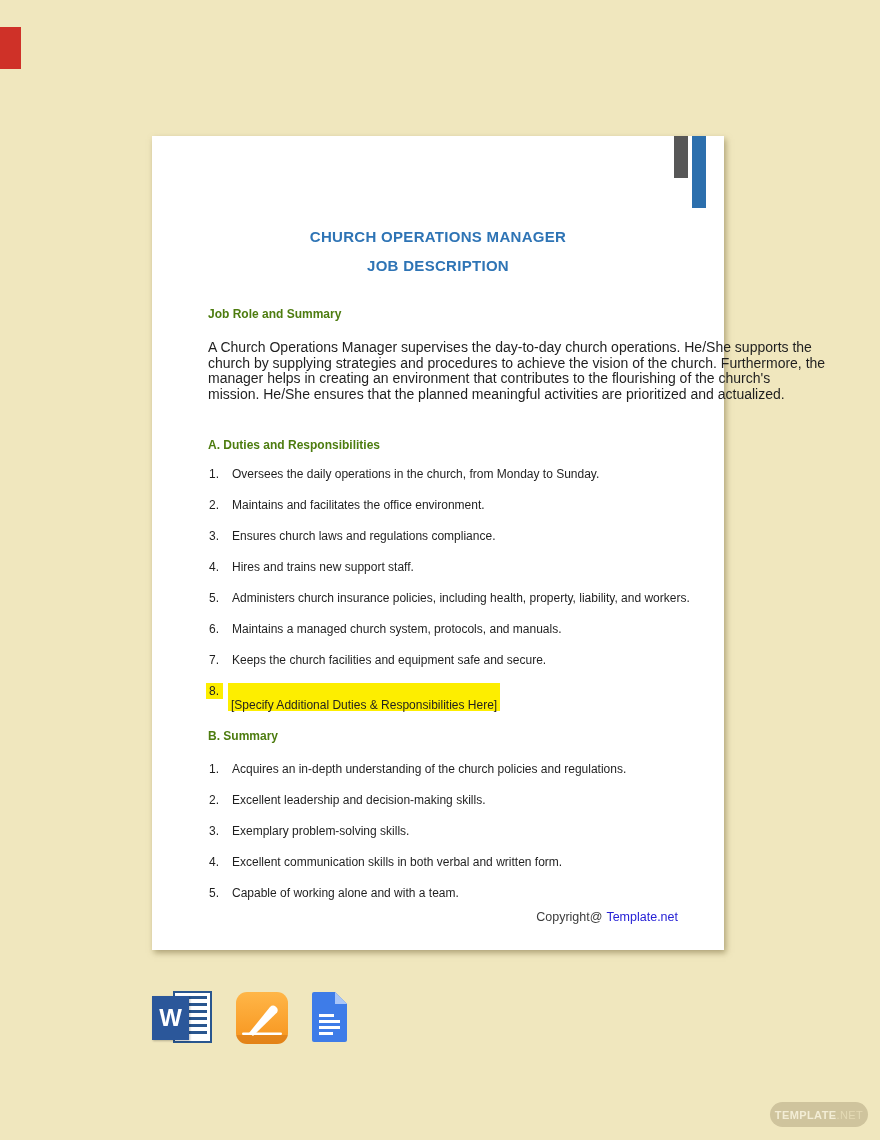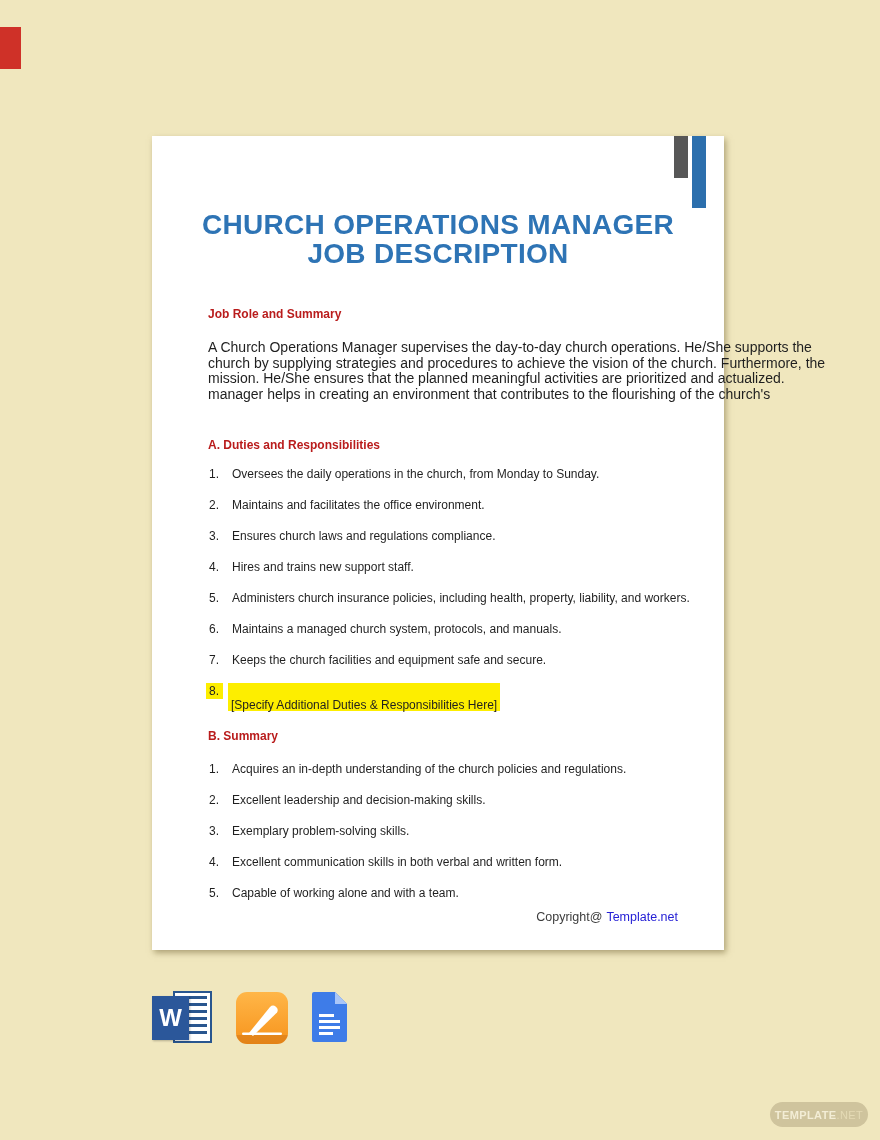"CHURCH OPERATIONS MANAGER" .doc-title { font-size: 28px -> 15px; margin: 0 -> 12px }
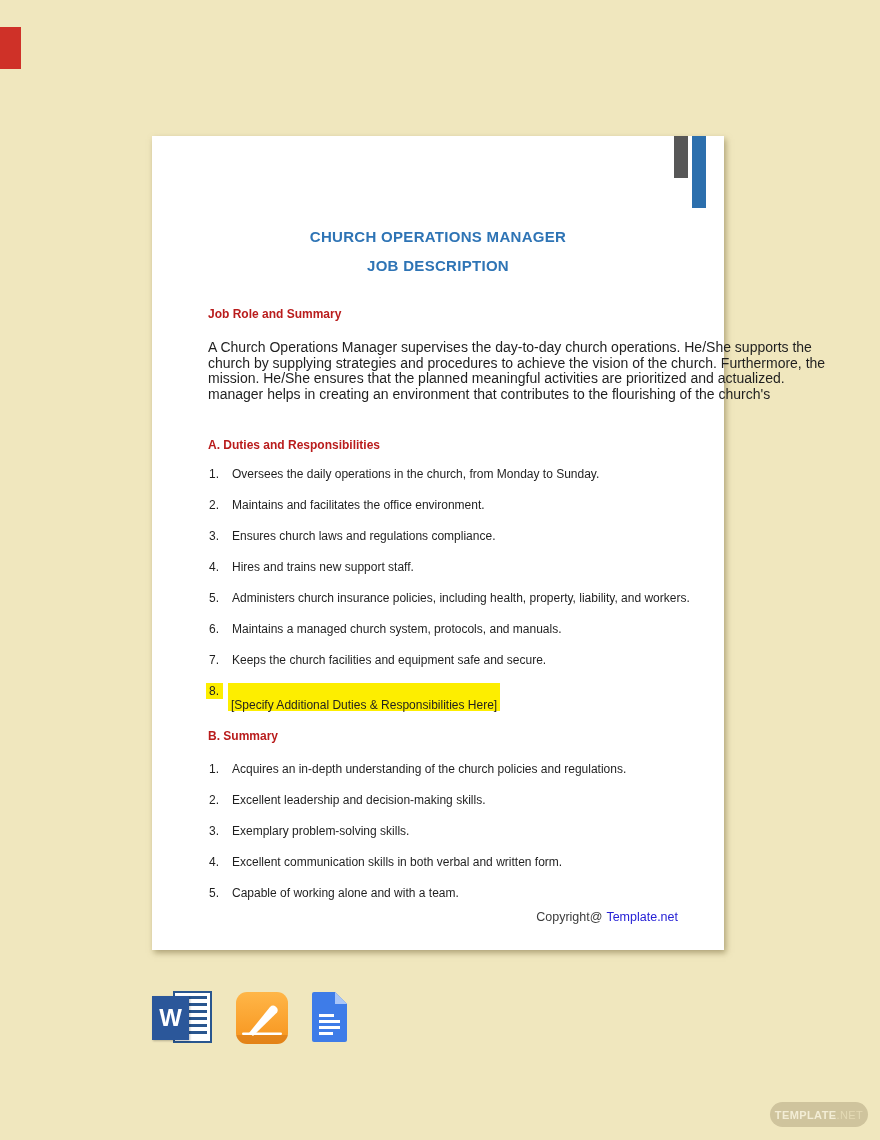"Job Role and Summary" .h2 { color: #b91c1c -> #4d7c0f }
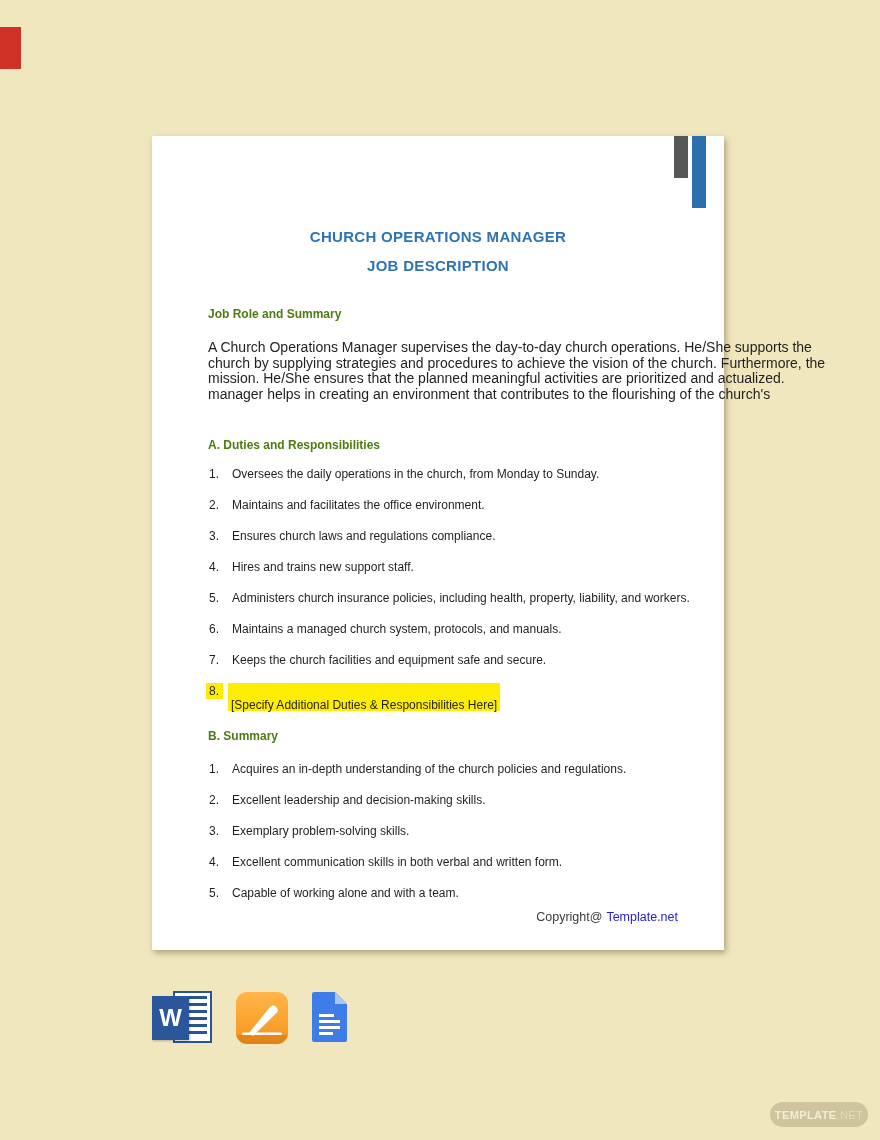"mission. He/She ensures that the" span { order: before "manager helps in creating an" -> after "manager helps in creating an" }
